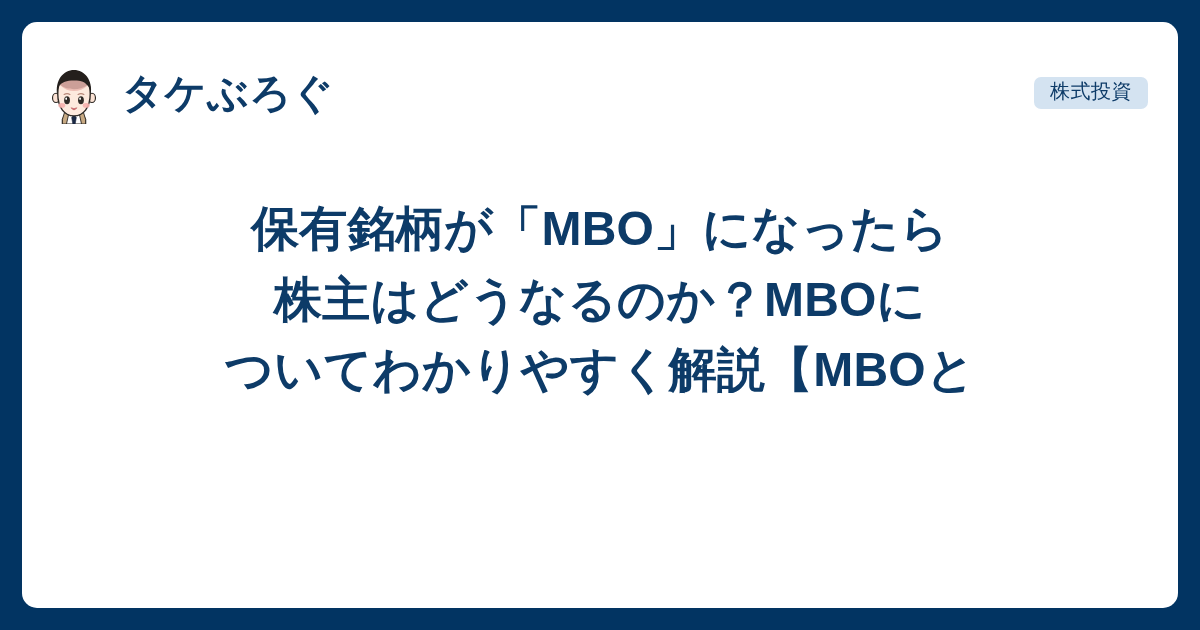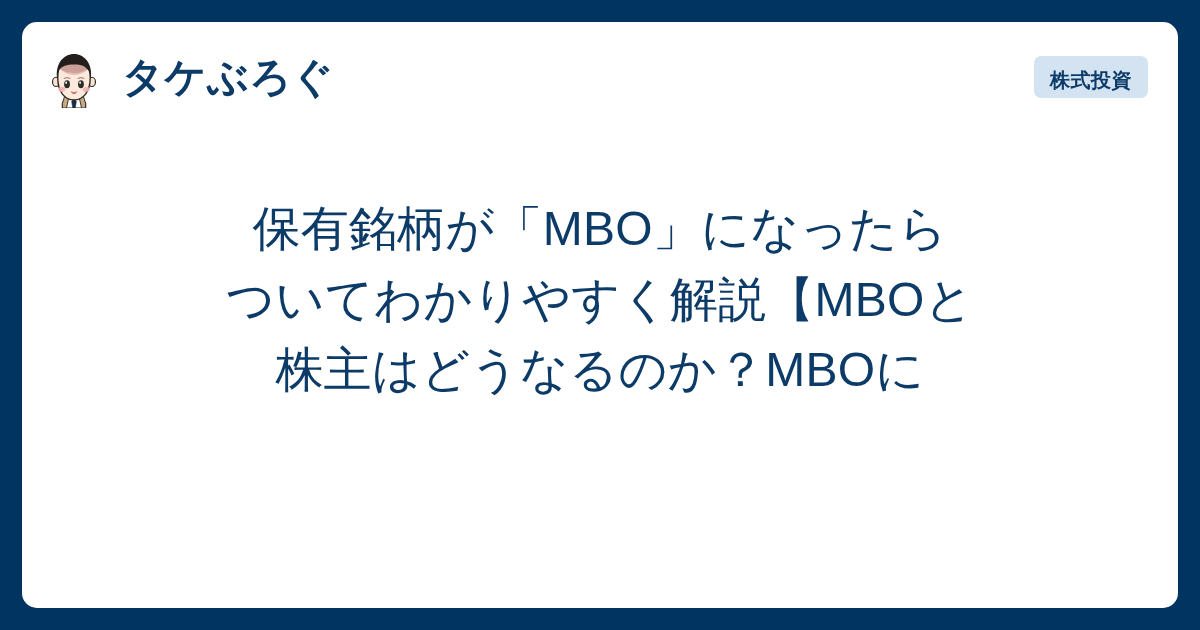"タケぶろぐ" .site-header { top: 0 -> 16px }
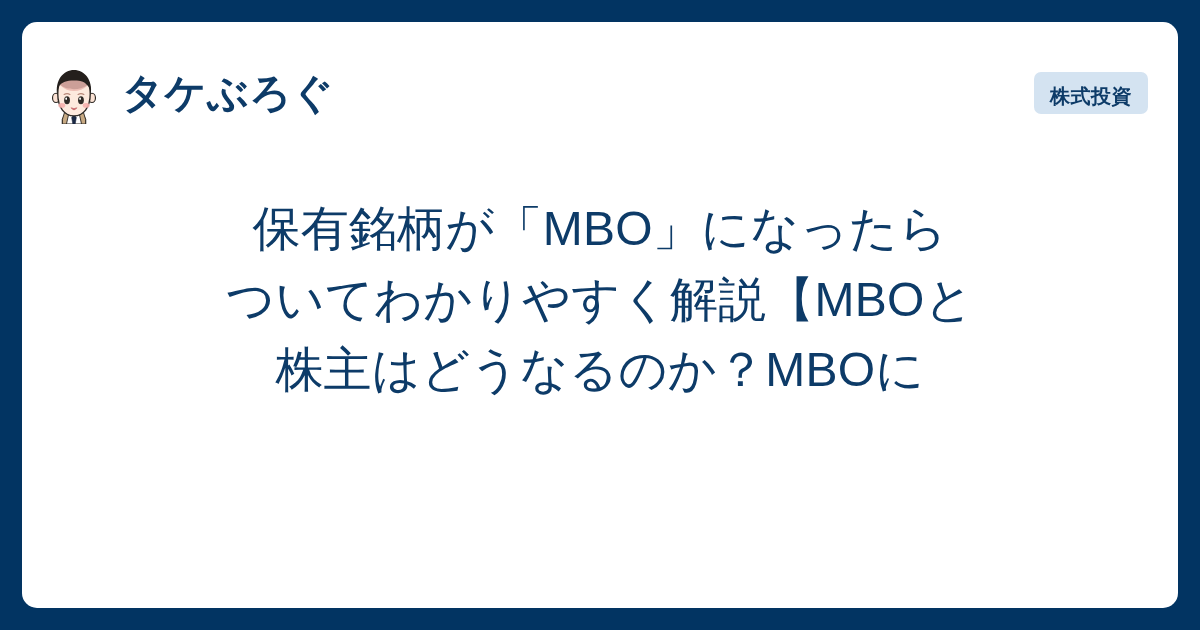"株式投資" .category-badge { font-weight: bold -> normal; padding: 13px 16px 7px 16px -> 3px 16px 7px 16px }
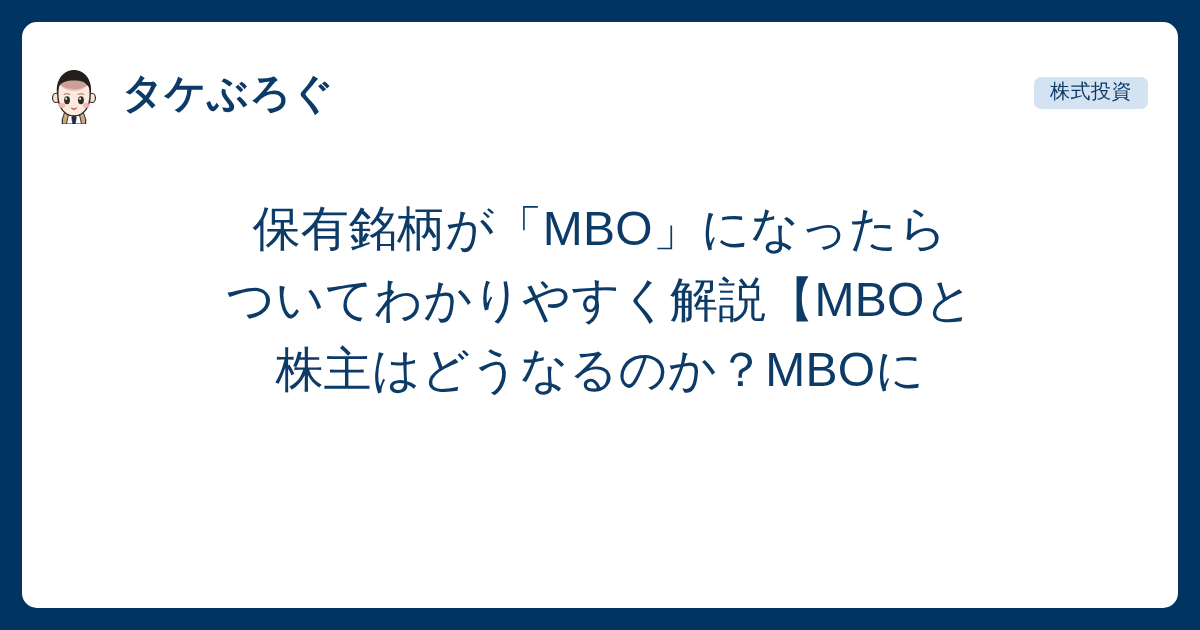"保有銘柄が「MBO」になったら" .post-title { font-weight: normal -> bold }
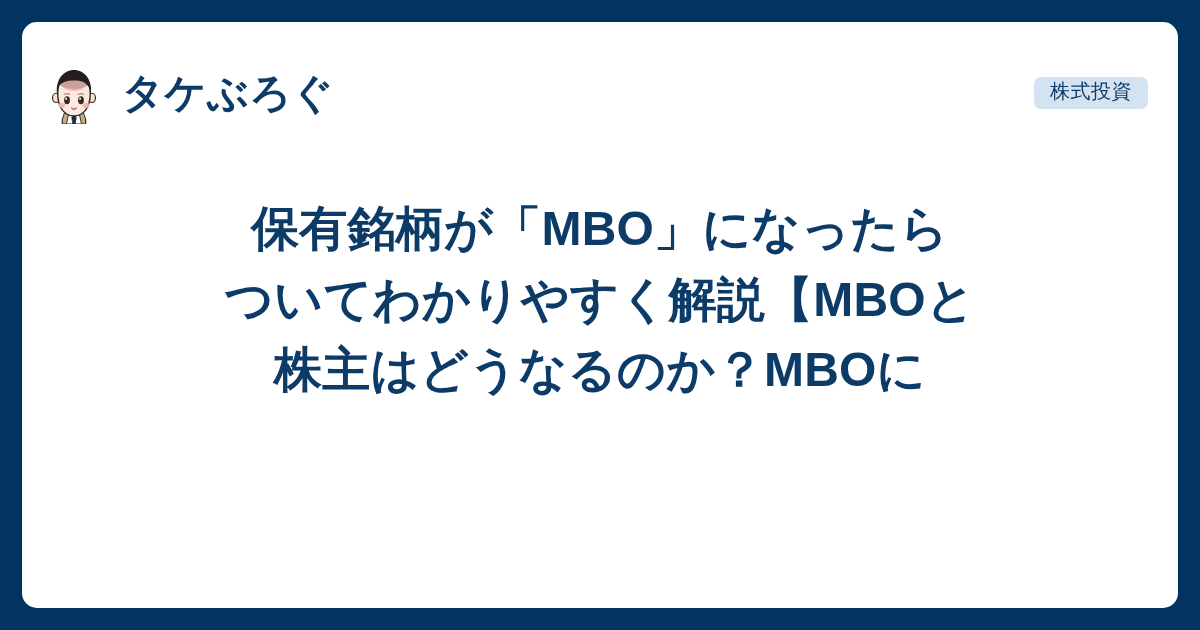"ついてわかりやすく解説【MBOと" span.tline { order: before "株主はどうなるのか？MBOに" -> after "株主はどうなるのか？MBOに" }
